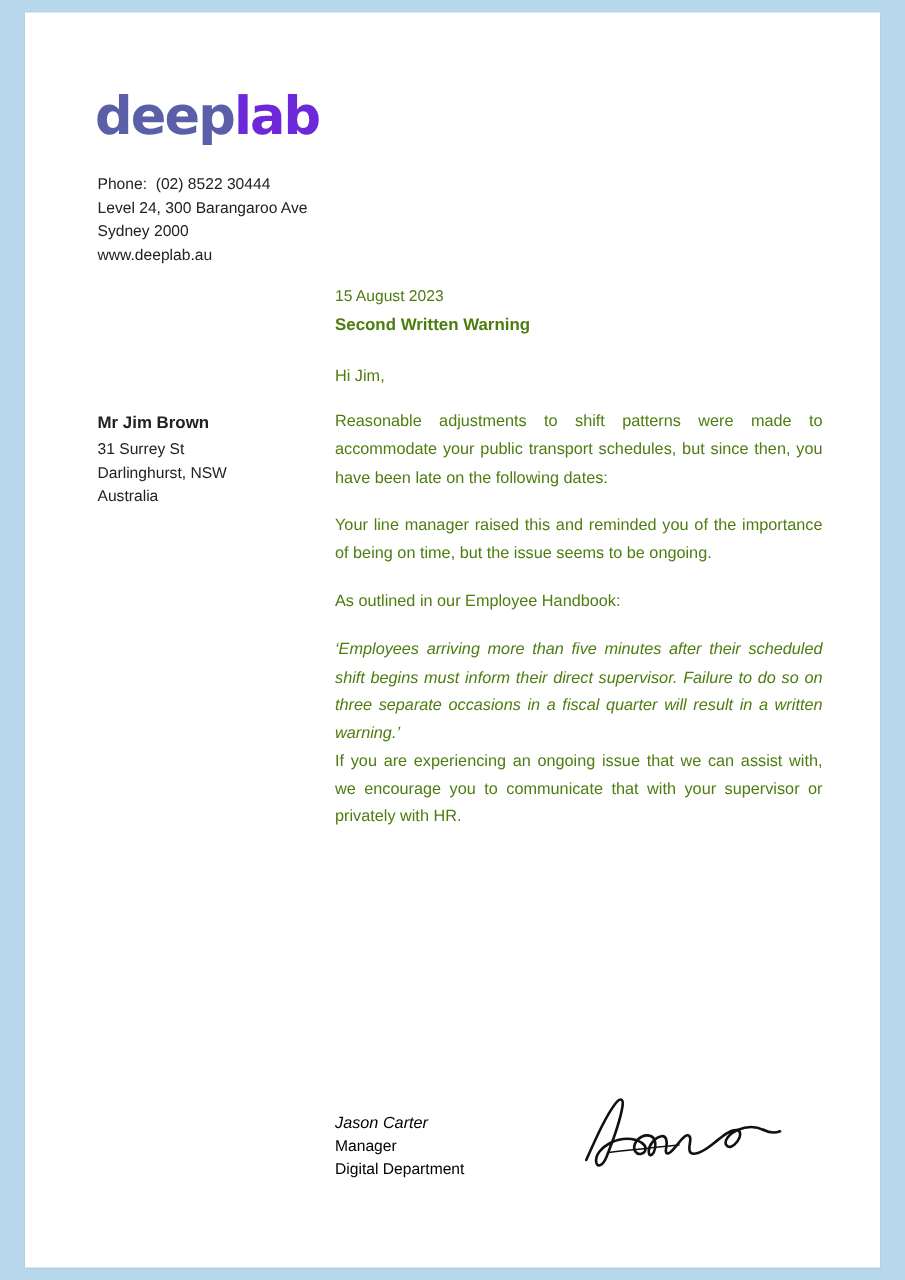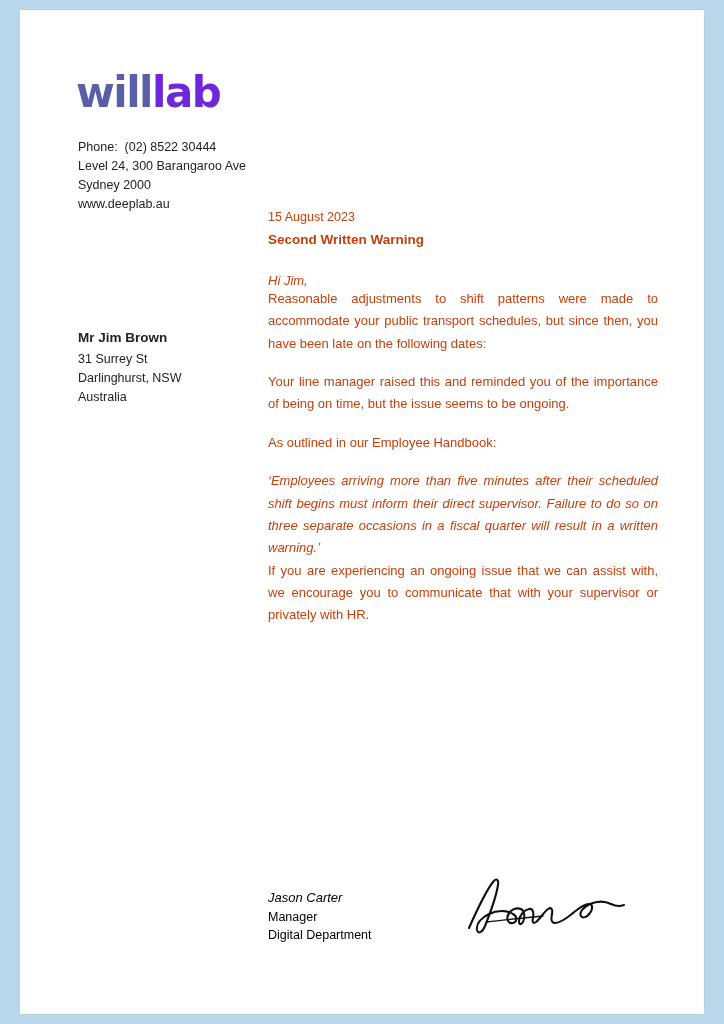"will" span.deep { text: will -> deep }
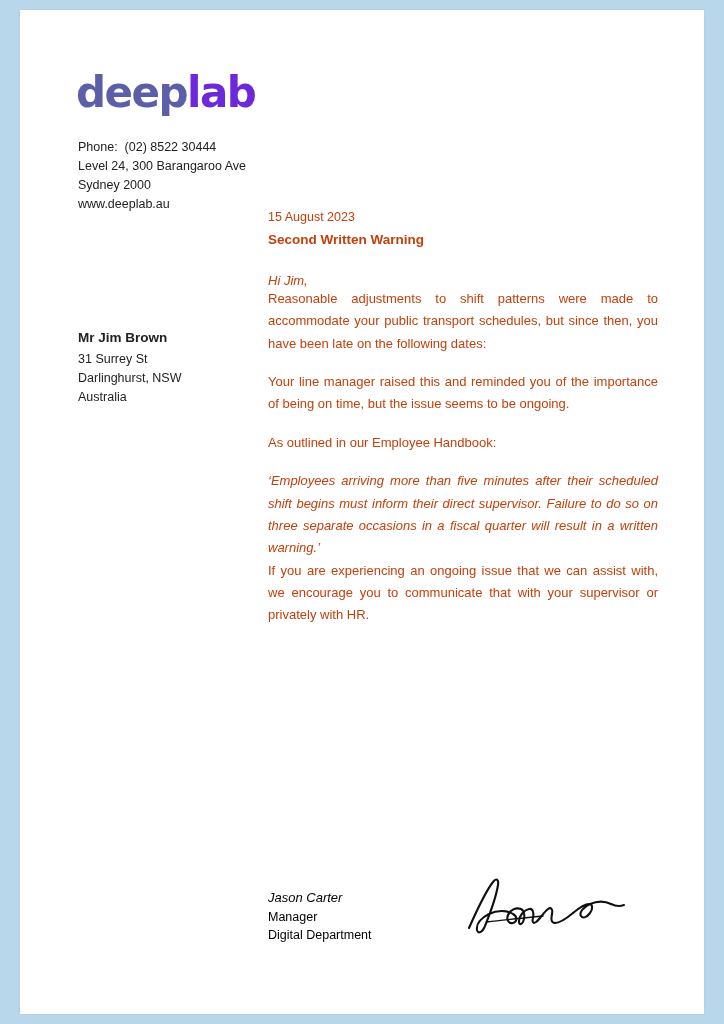"15 August 2023" .letter { color: #c2410c -> #4d7c0f; top: 200px -> 220px }
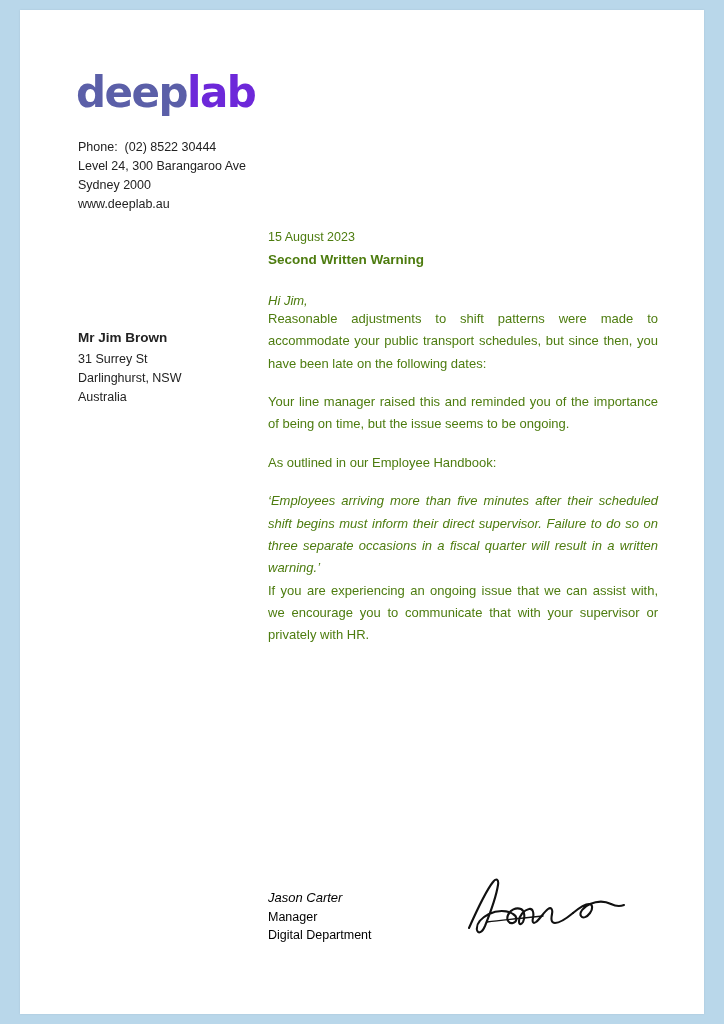"Hi Jim," .salutation { font-style: italic -> none; margin-bottom: none -> 18px }
